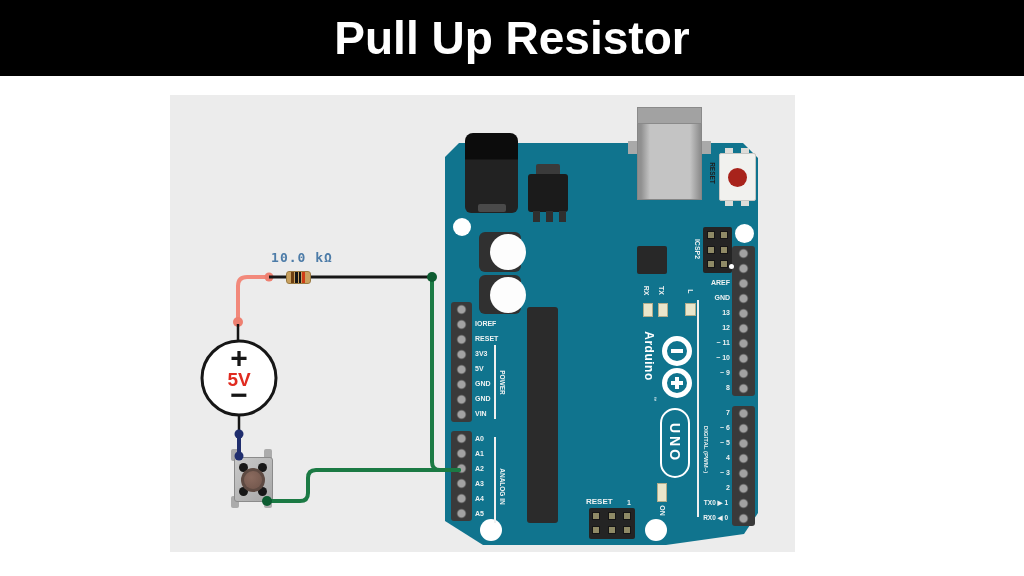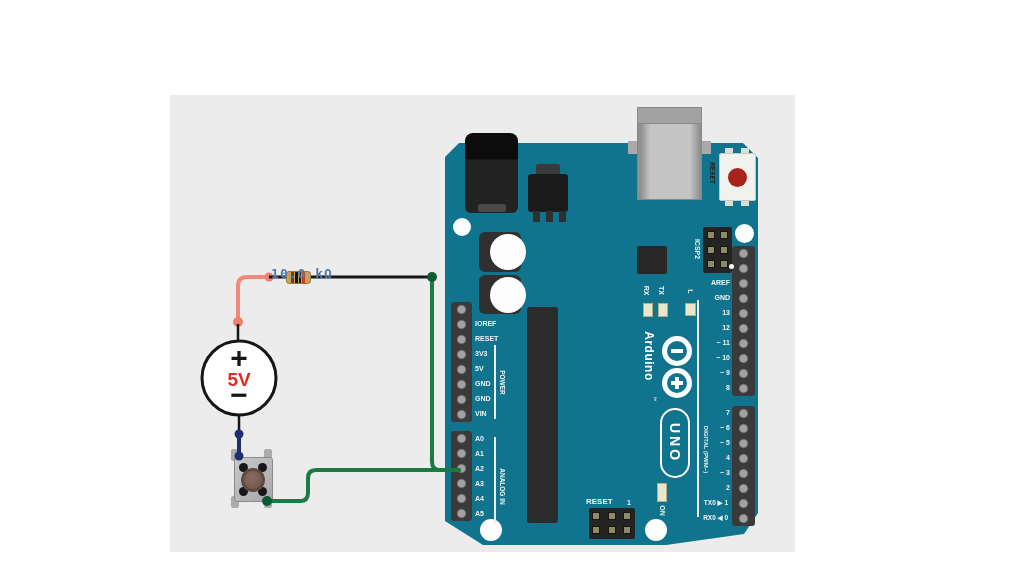"Pull Up Resistor" div.abs { html: none -> <div> <h1>Pull Up Resistor</h1> </div> }
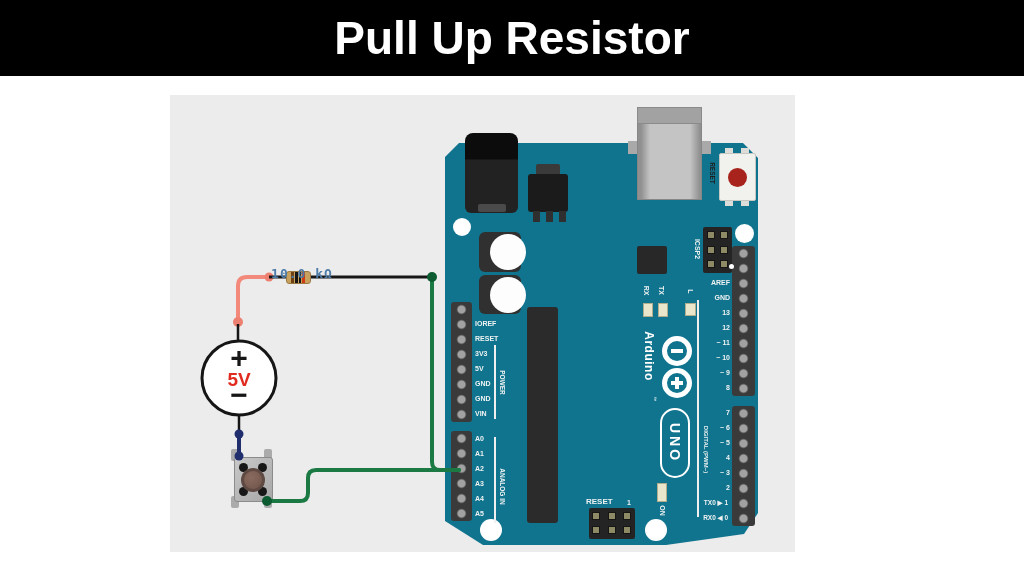"10.0 kΩ" #res-label { margin-top: 16px -> none }
